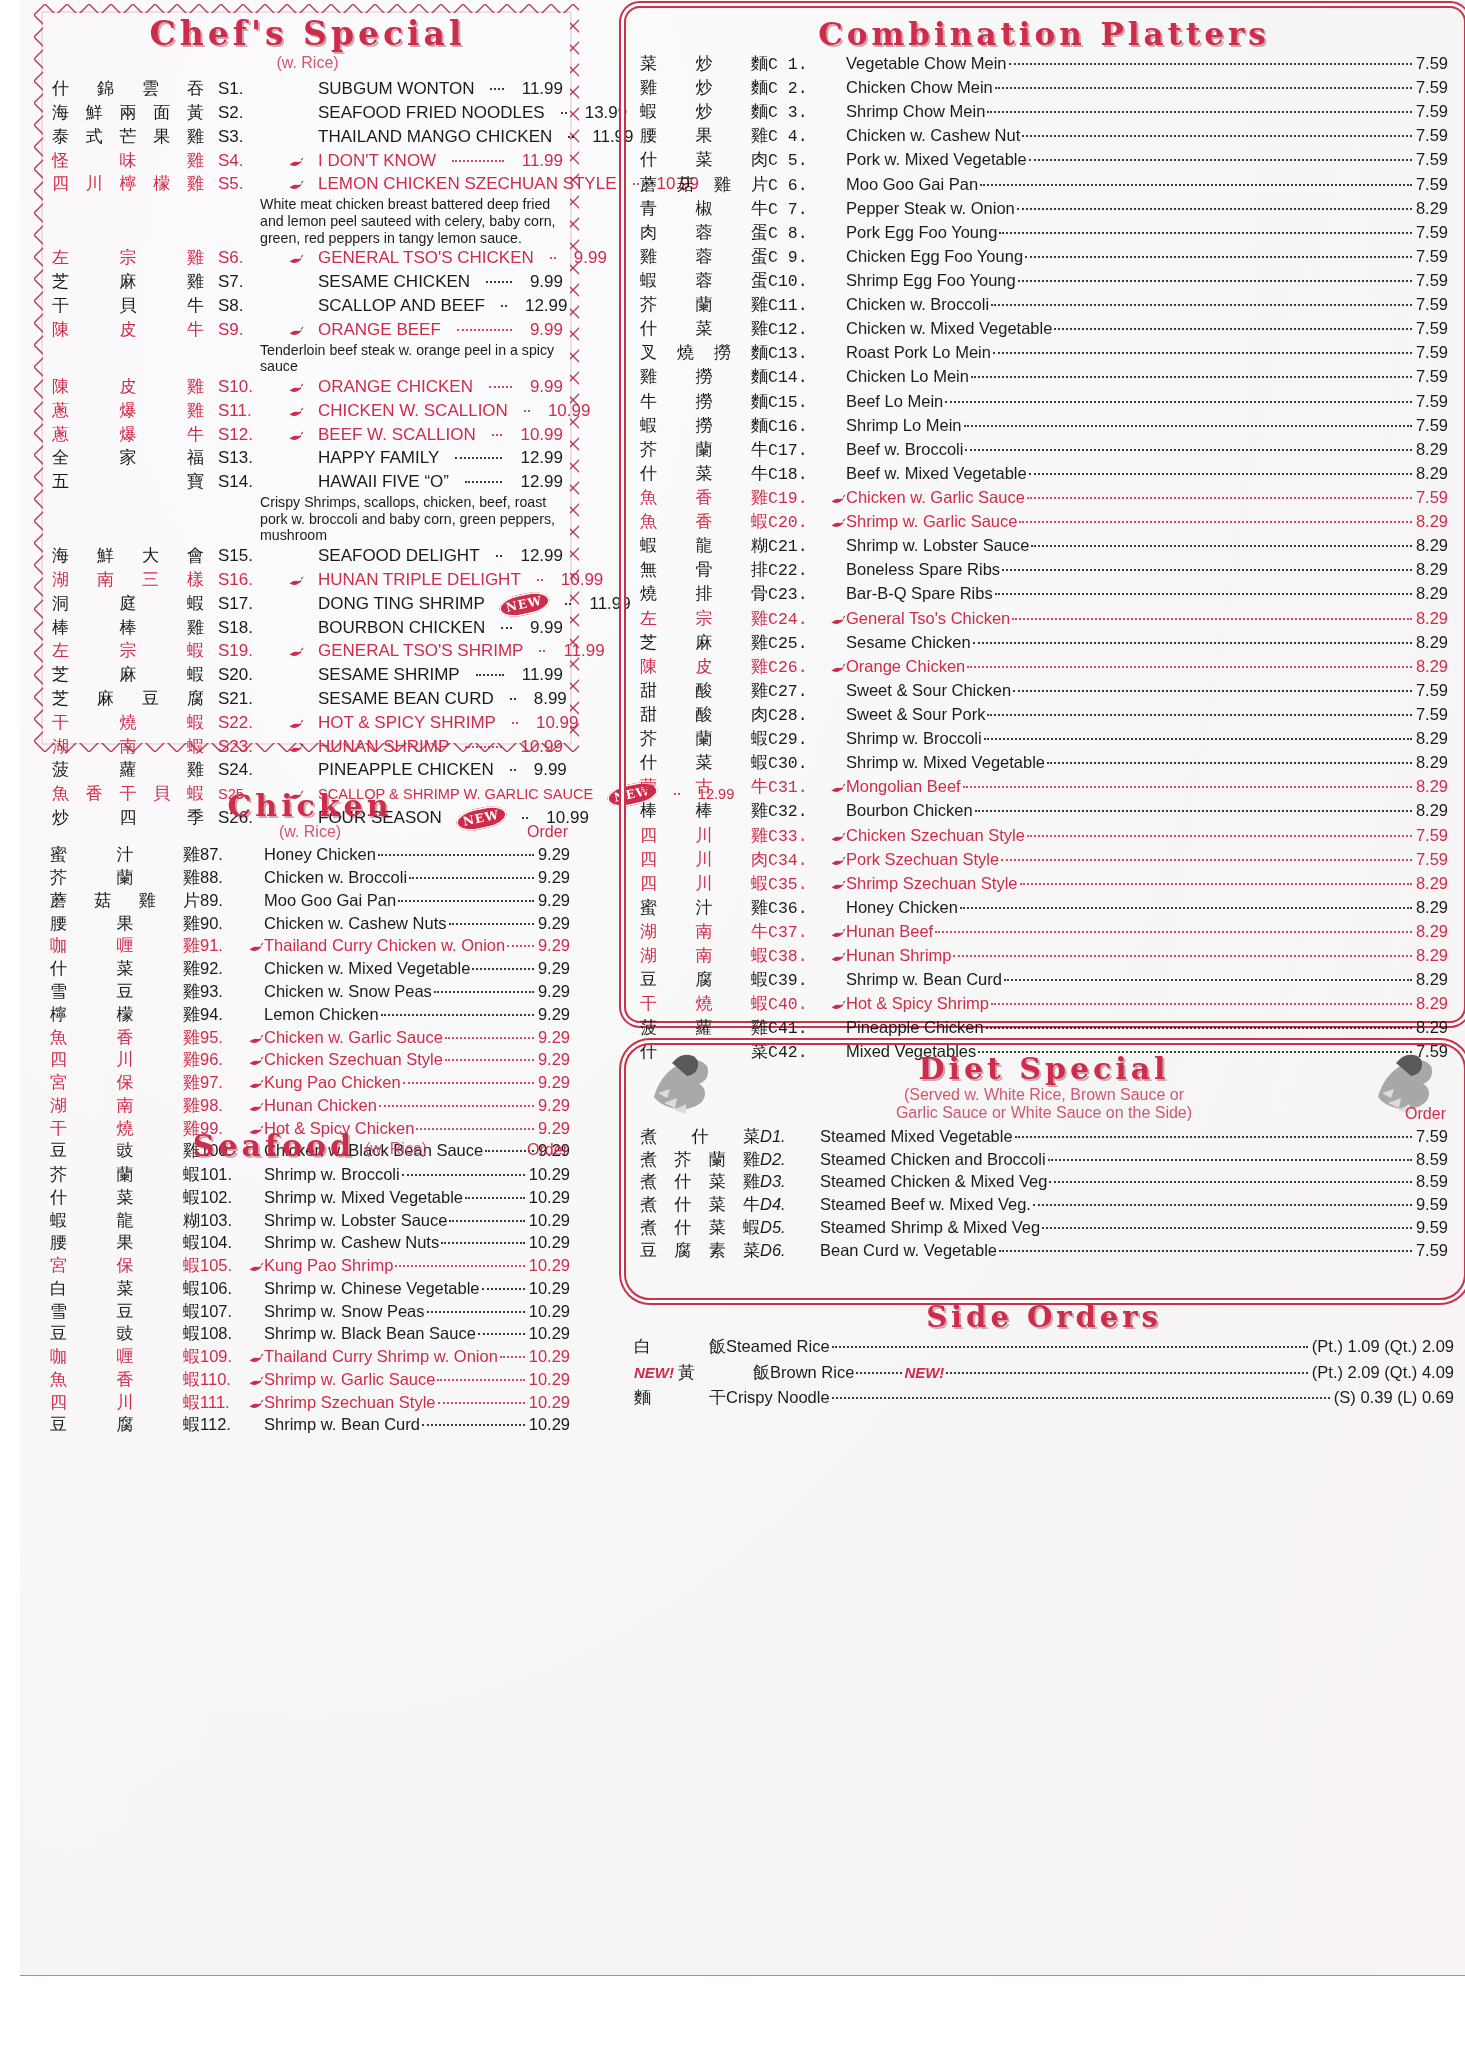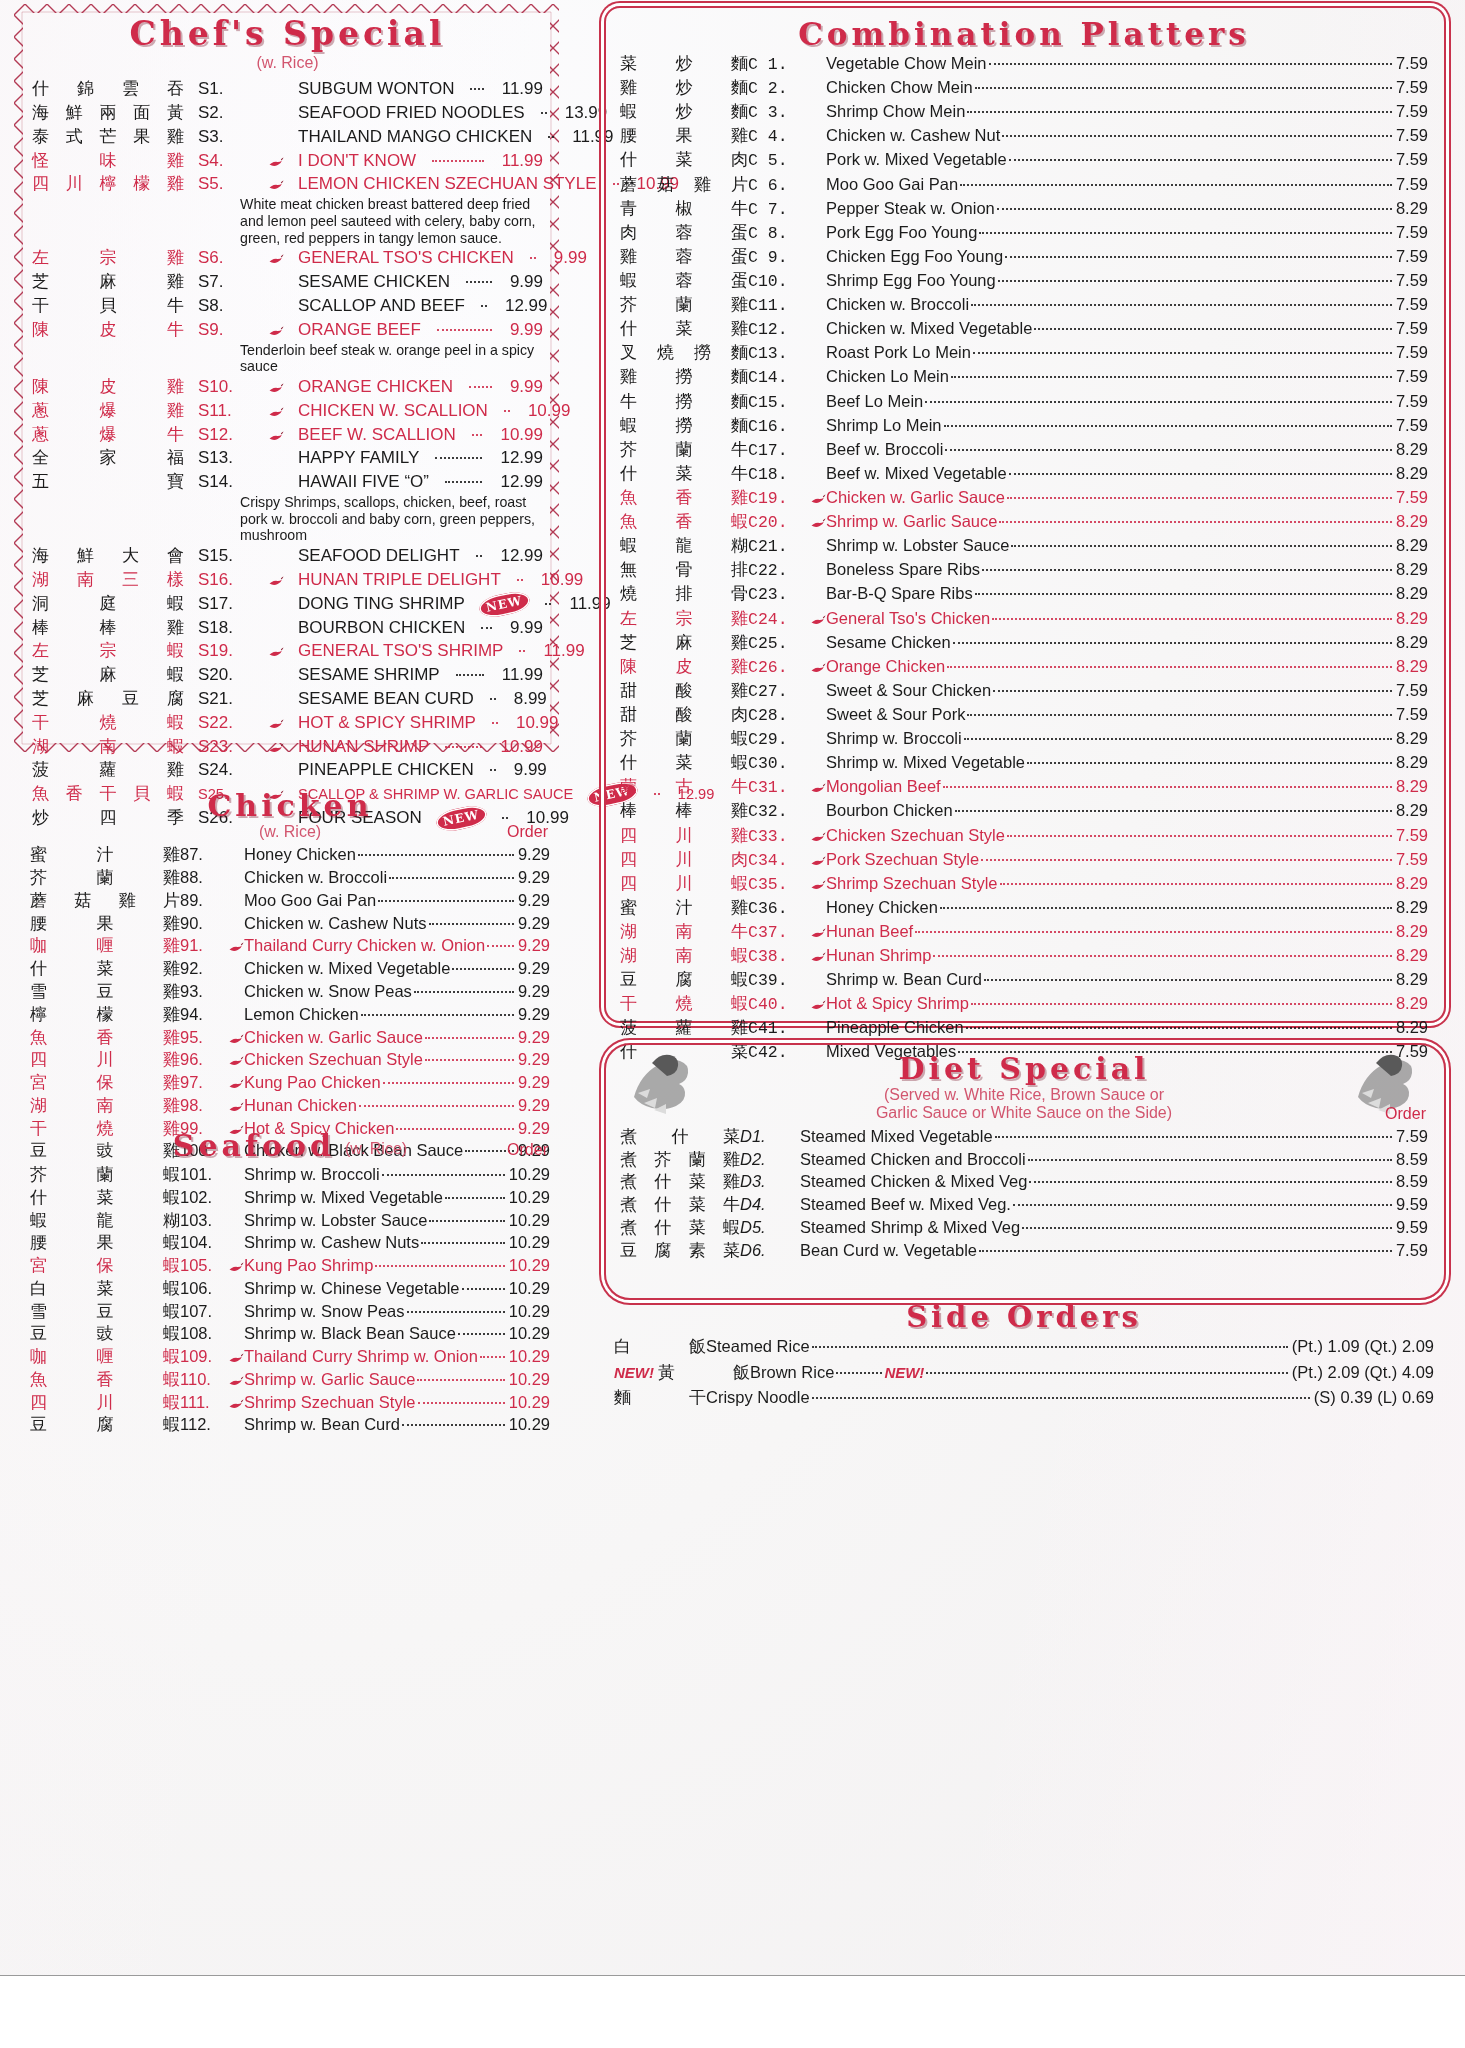"Chef's Special" .page { margin-left: none -> 20px }
